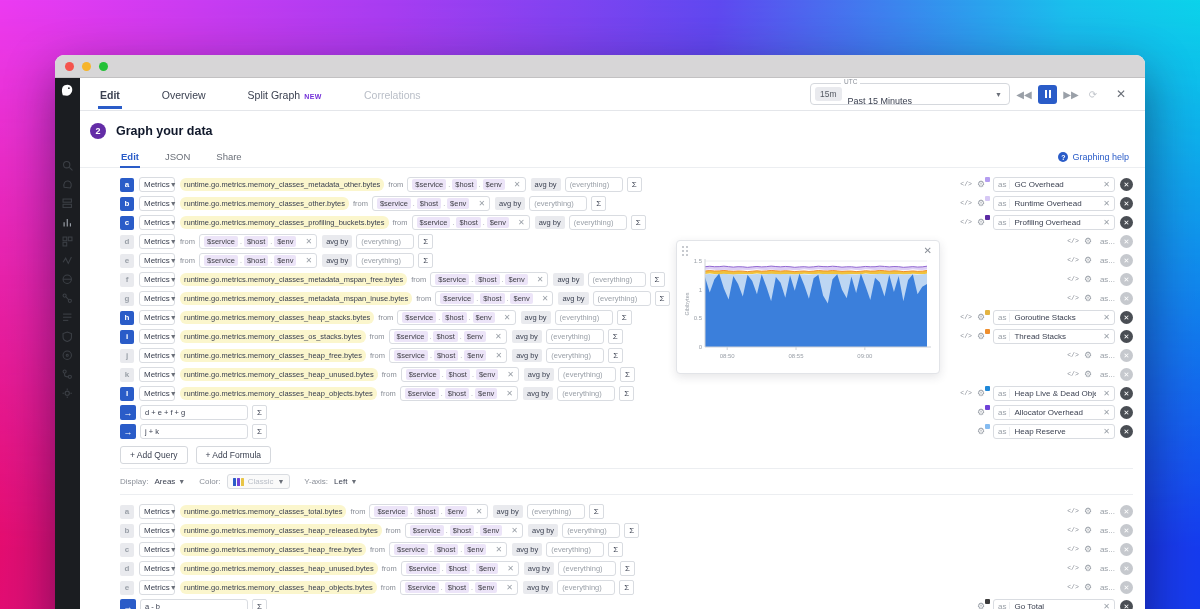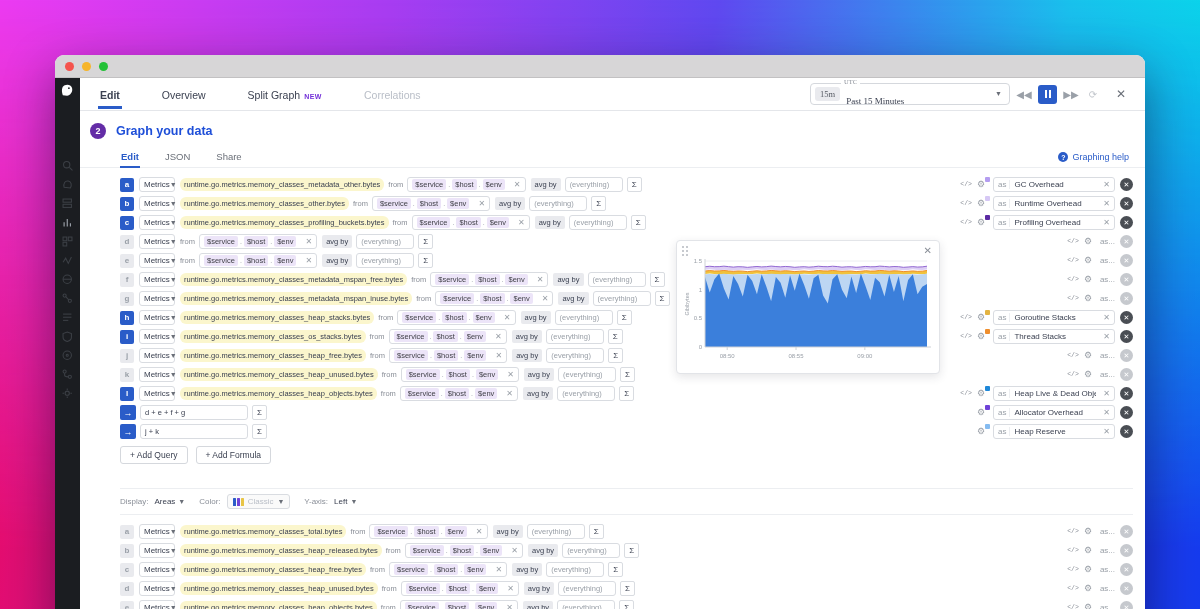"15m" .time-wrap { font-family: Liberation Serif, serif -> none }
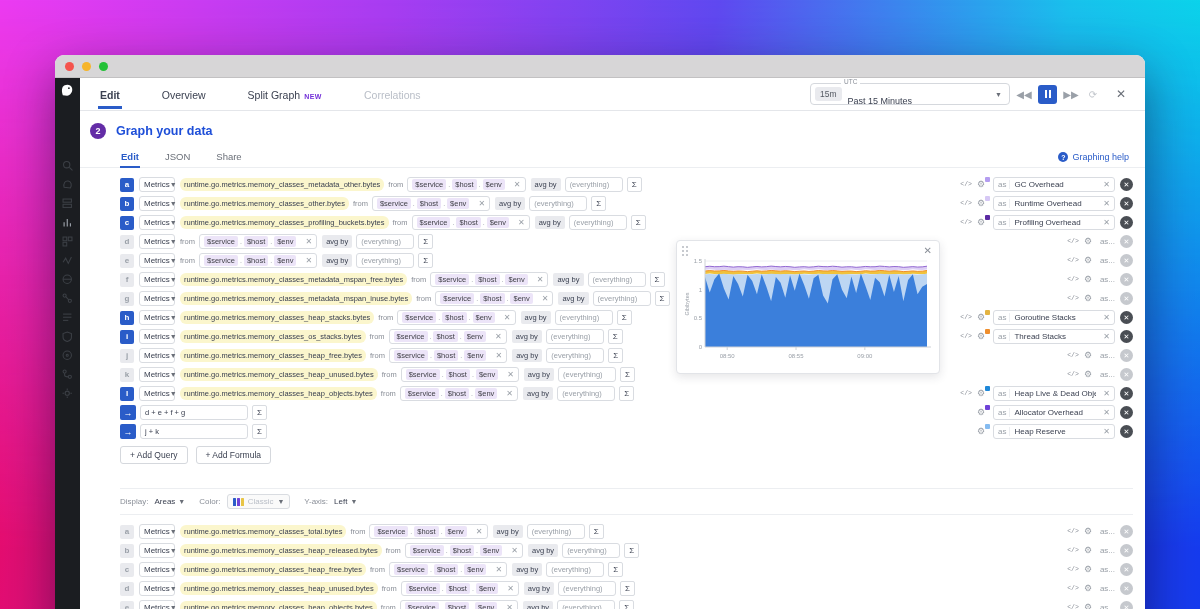"Graph your data" .section-title { color: #1d4ed8 -> #0f172a }
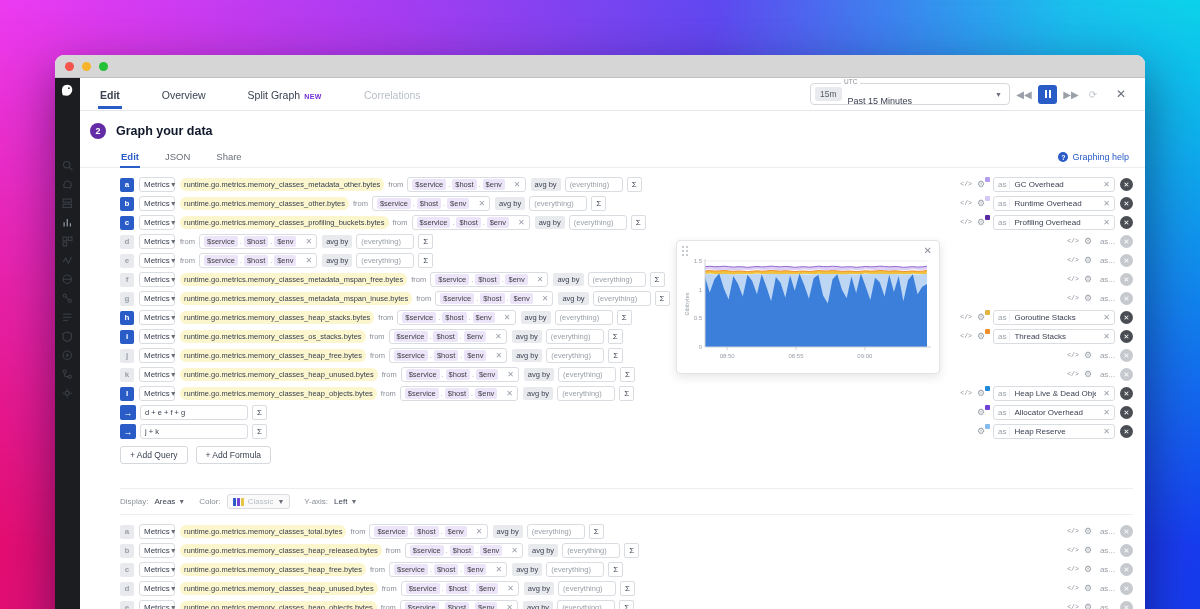"+ Add Query" .btn-row { margin: 6px 0 24px -> 6px 0 4px }
